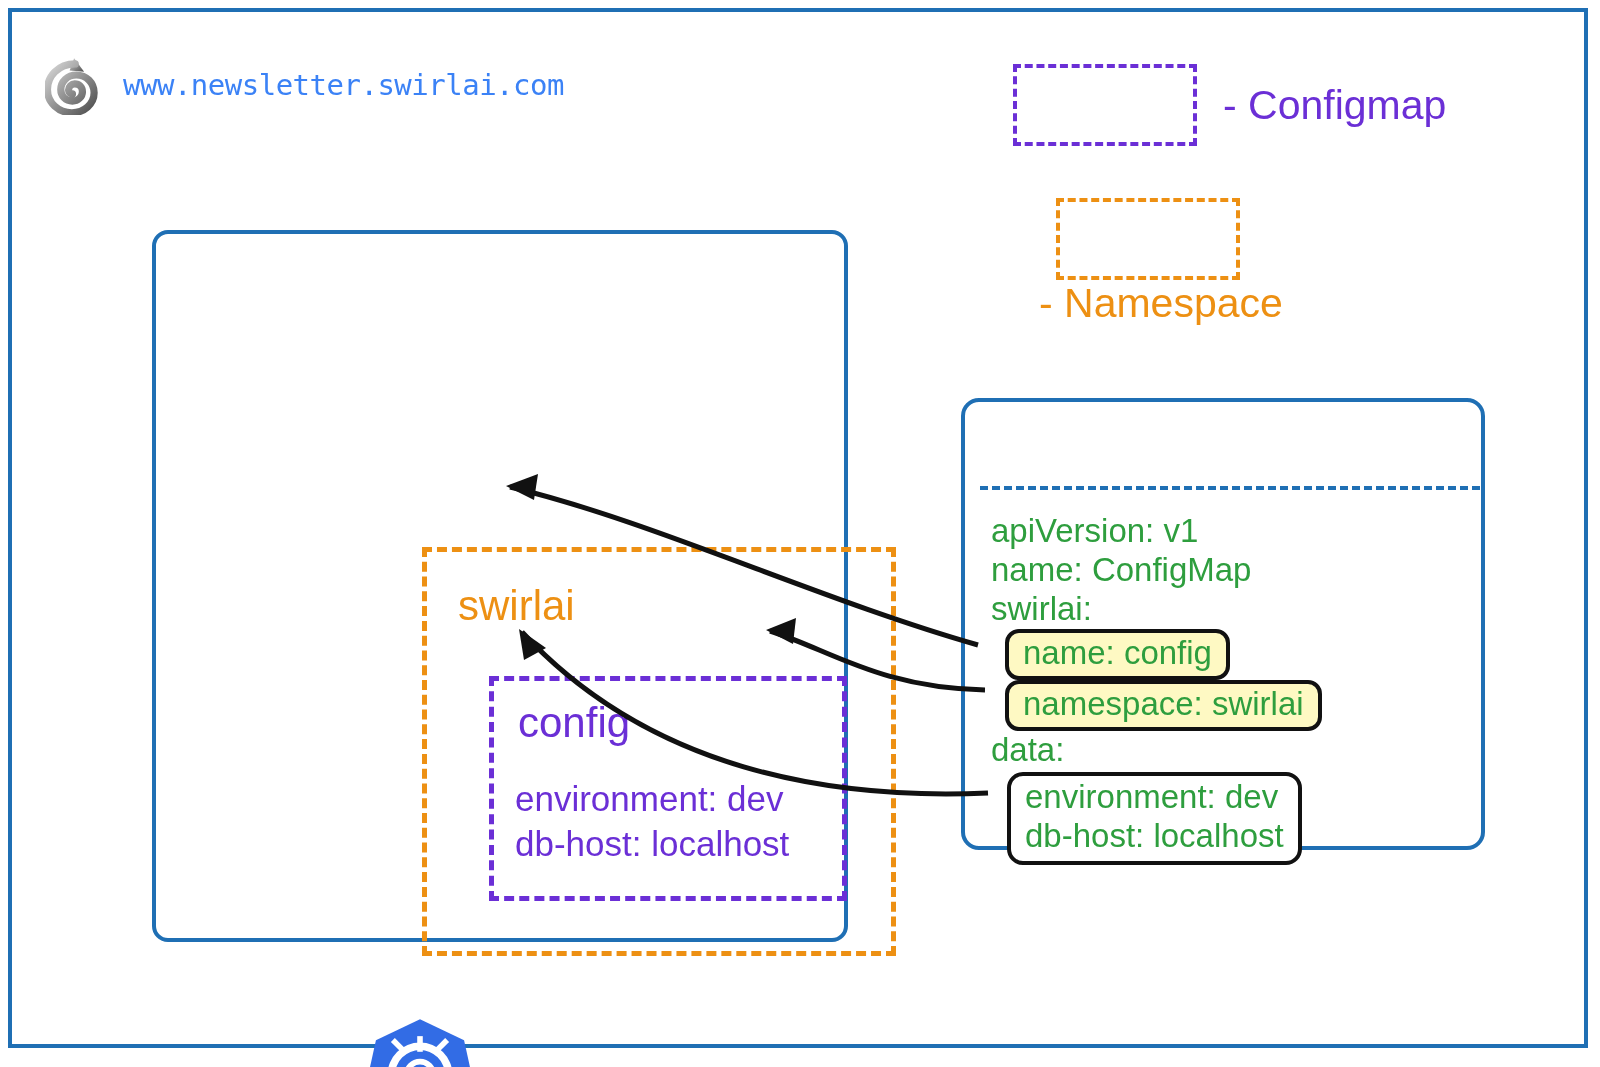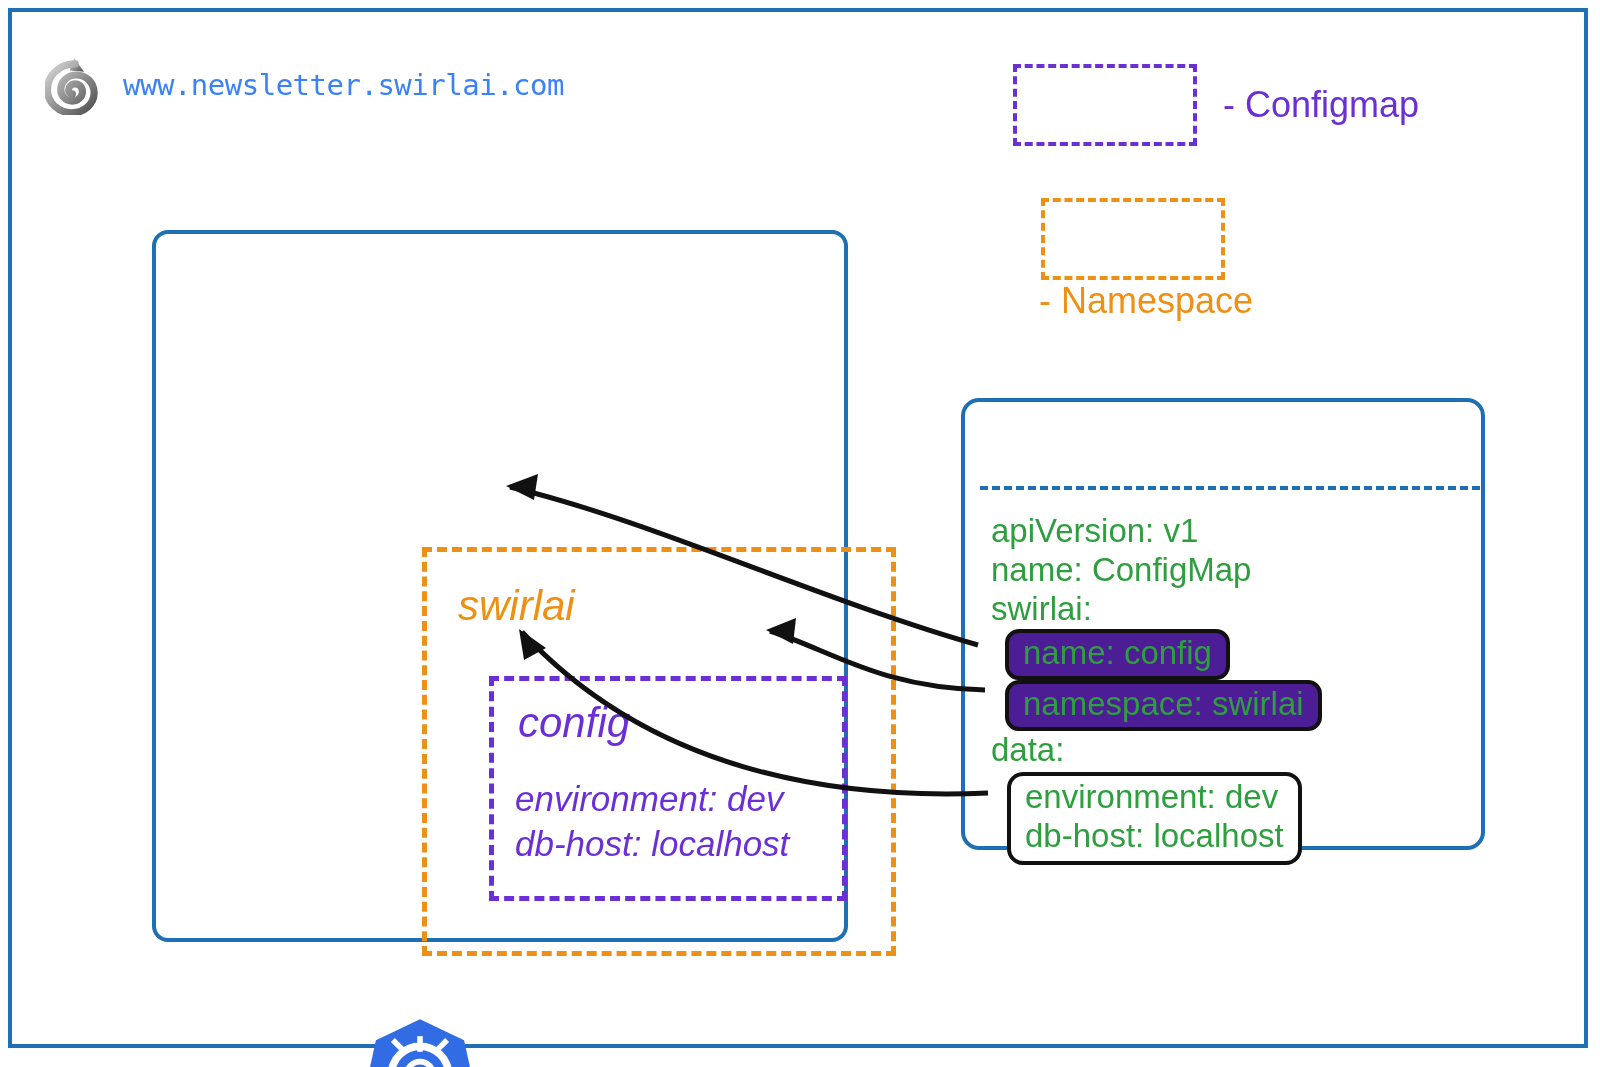"- Configmap" .legend-label { font-size: 36px -> 41px }
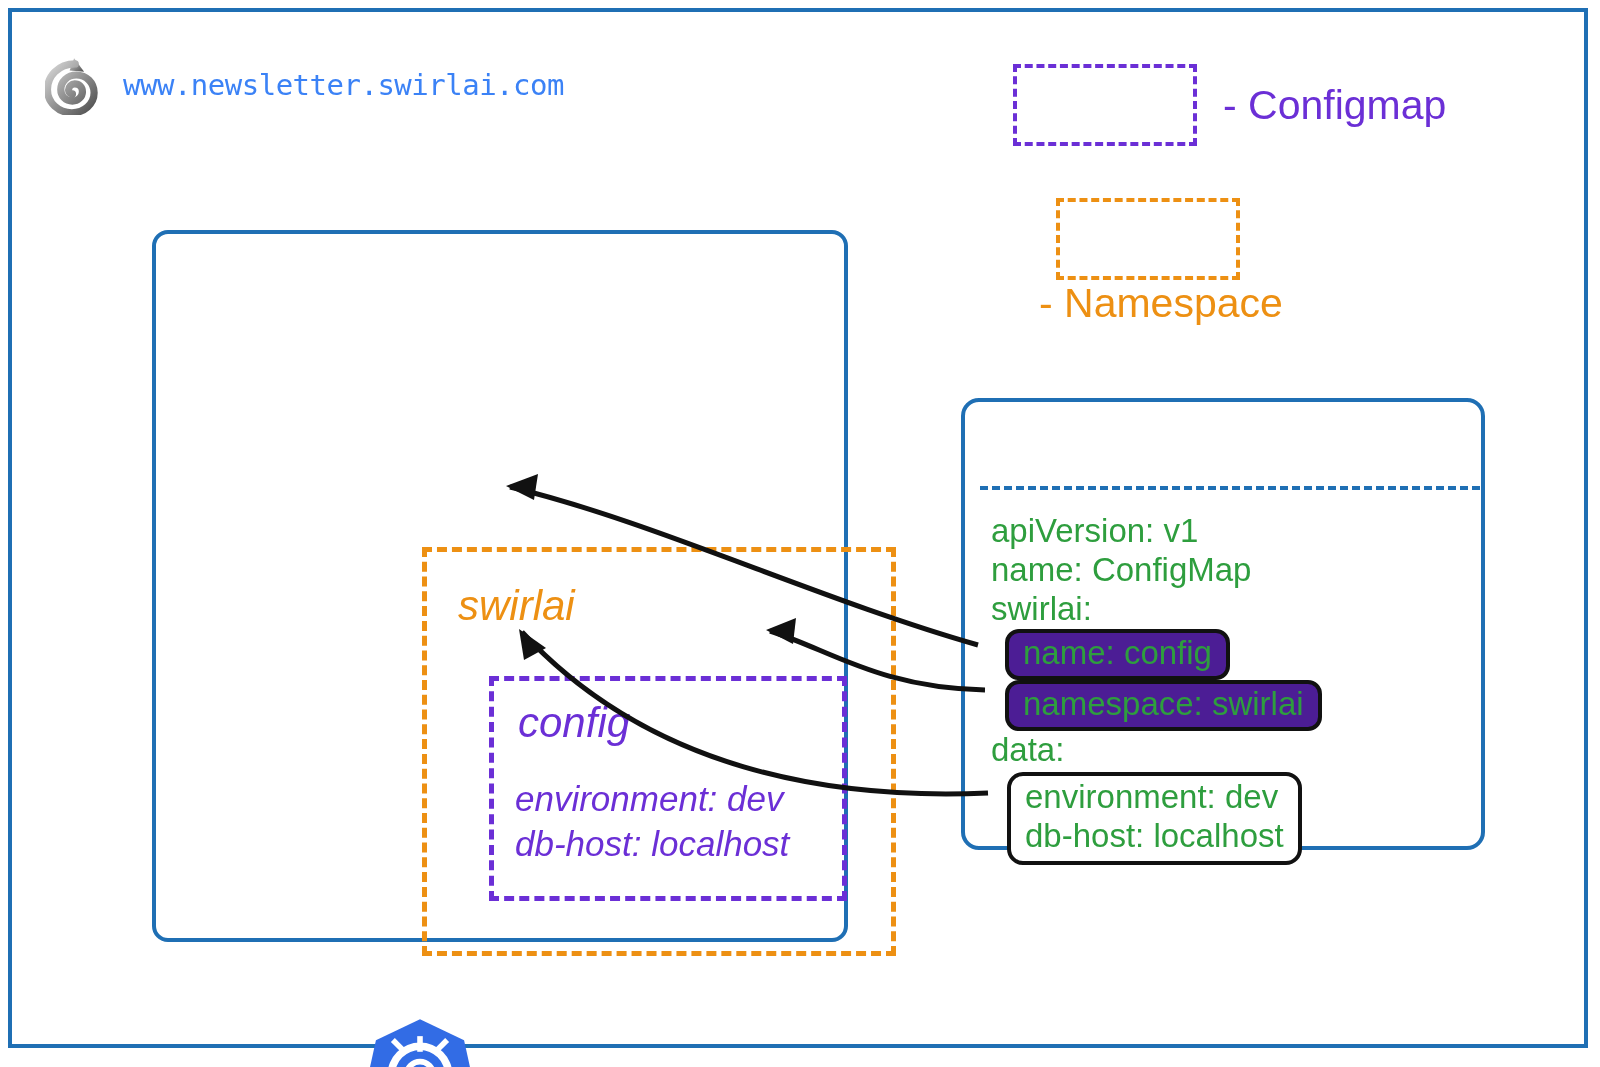"swirlai" #namespace-box { font-style: italic -> none }
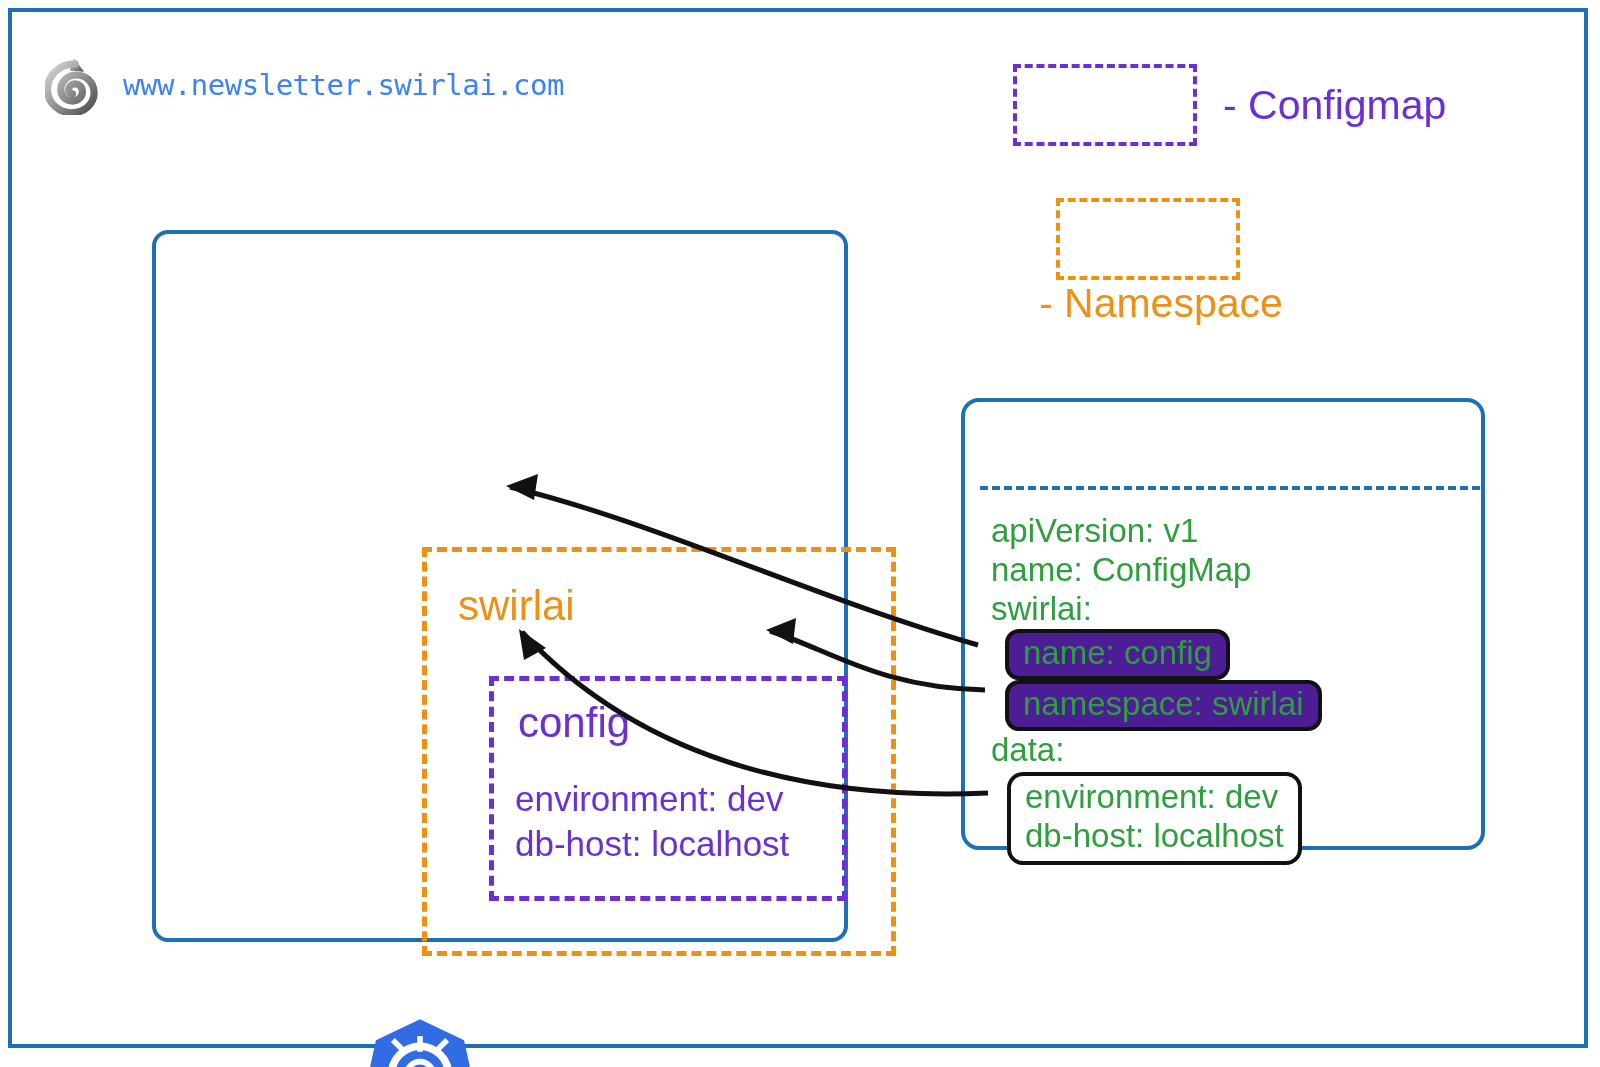"name: config" .yaml-highlight { background: #4c1d95 -> #fef9c3 }
